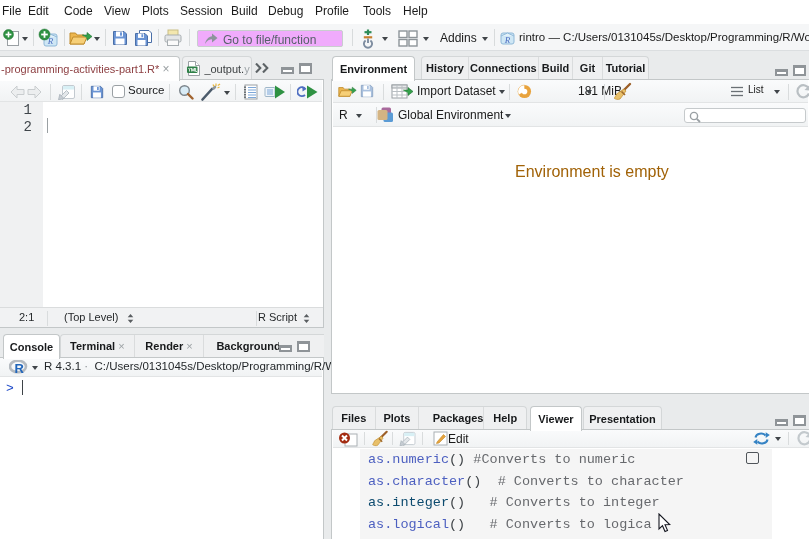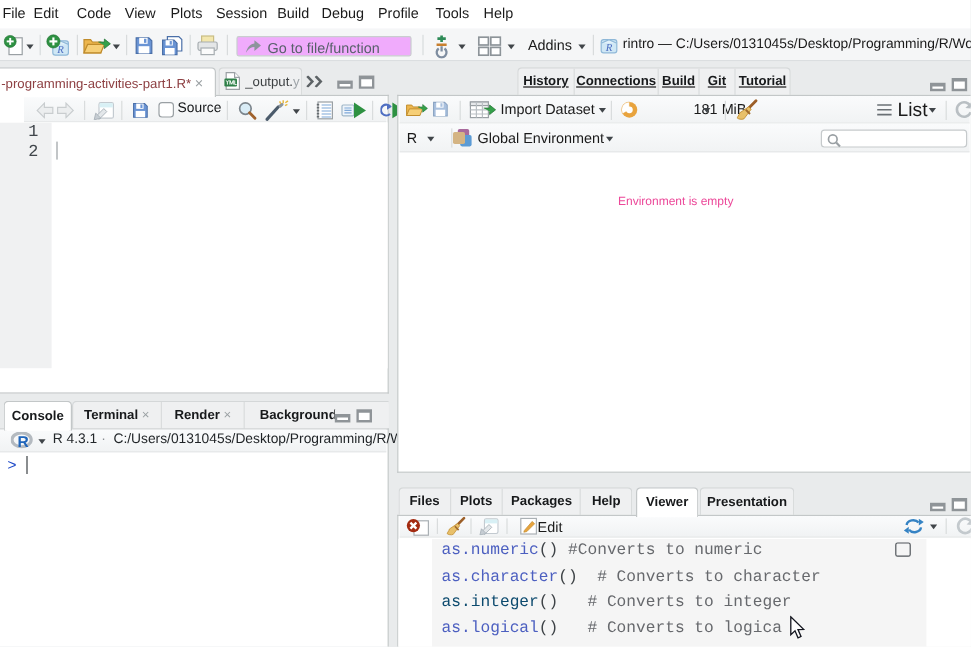"Environment" div.tab { html: none -> <div>Environment</div> }
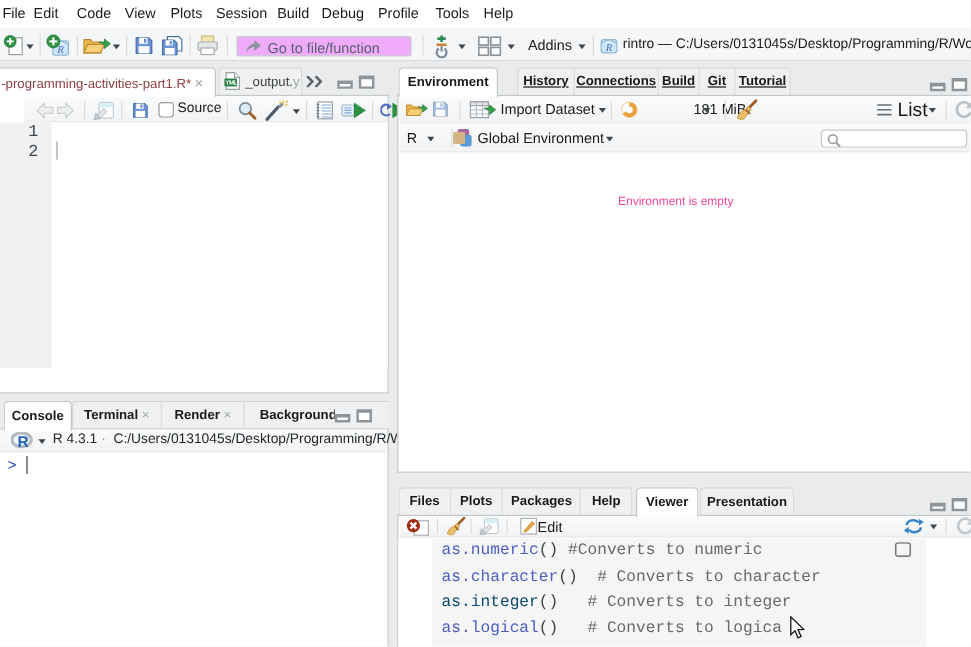"History" div.tabgrp { left: 100px -> 90px; text-decoration: underline -> none }
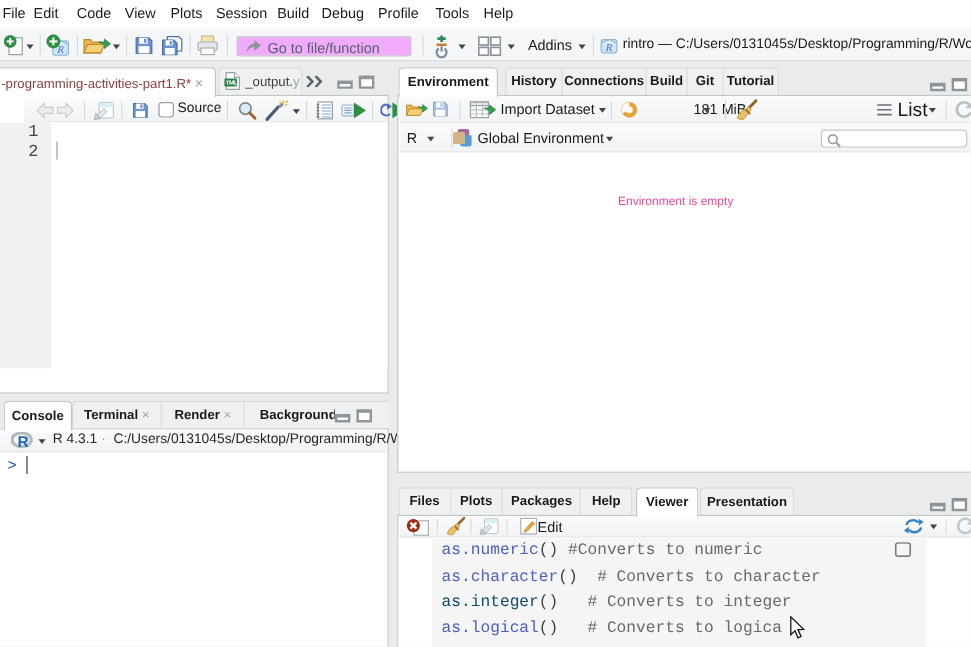"Source" div.ptool { margin-left: 20px -> none }
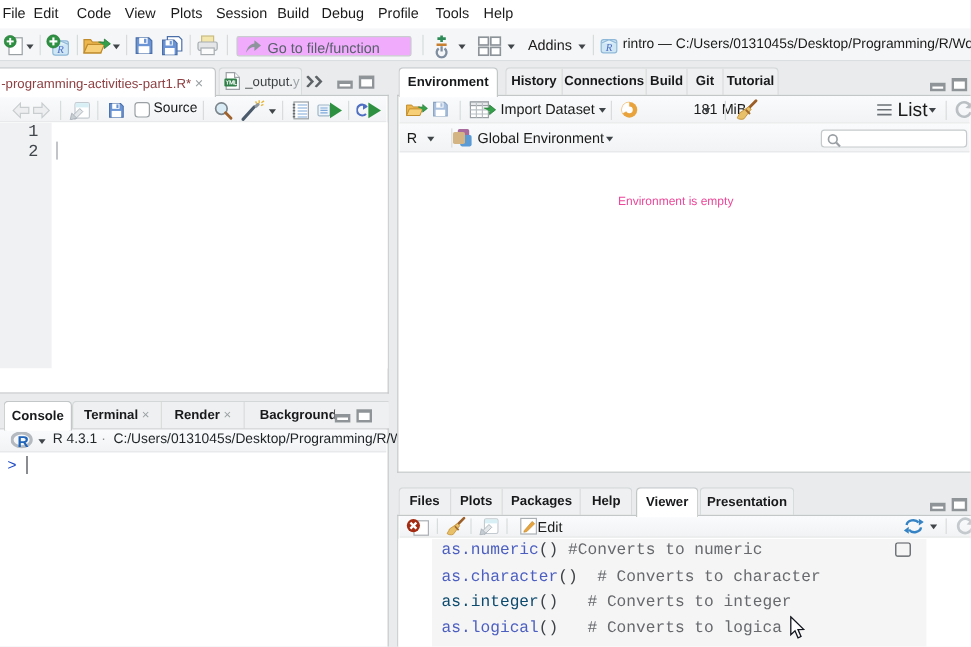"List" span.abs { font-size: 16px -> 10px }
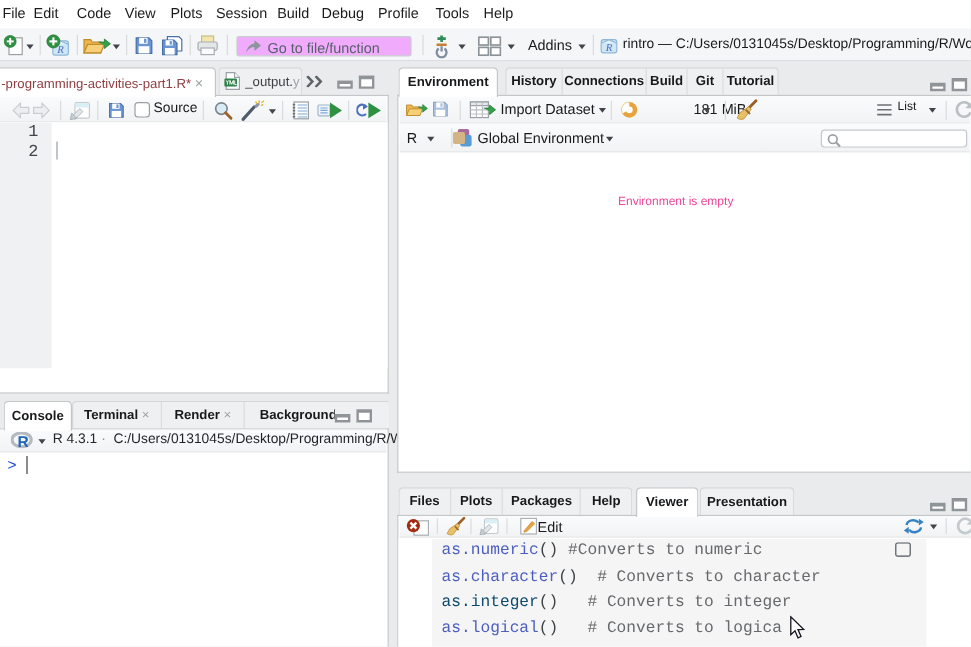"Environment is empty" div { color: #ec4899 -> #a16207; font-size: 10px -> 16px }
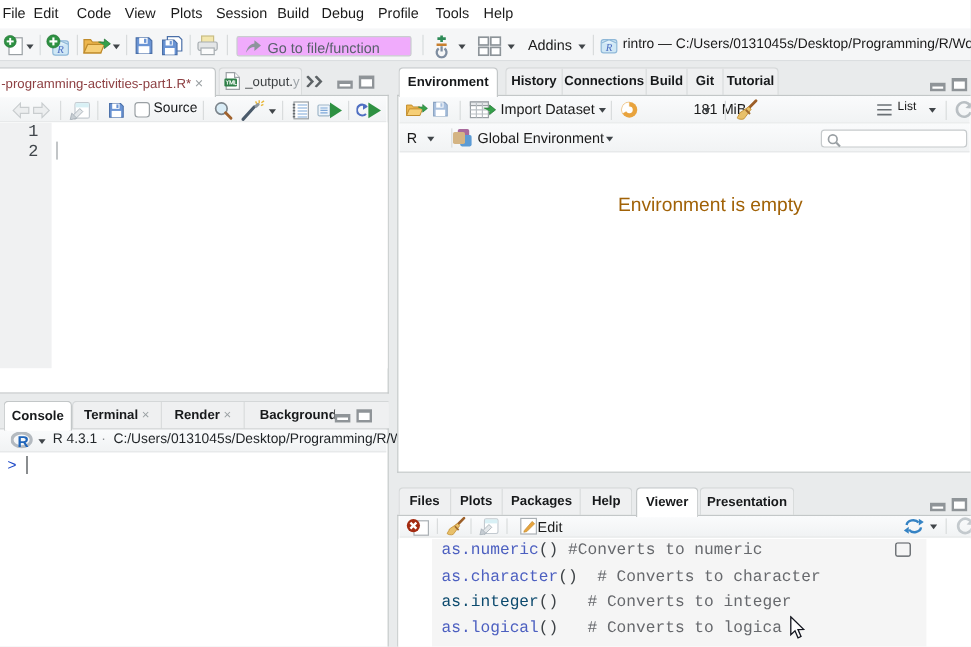"2:1" div { html: none -> <div> <span>2:1</span> <span></span> <span>(Top Level)</span> <svg> <path></path> </svg> <span></span> <span>R Script</span> <svg> <path></path> </svg> </div> }
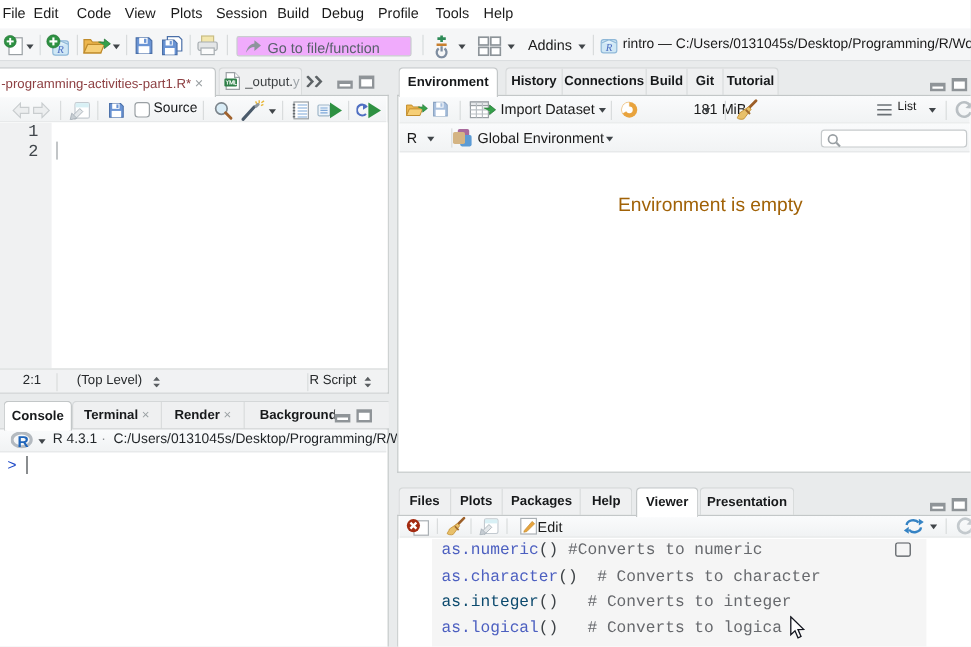"Packages" span { text-align: none -> right }
